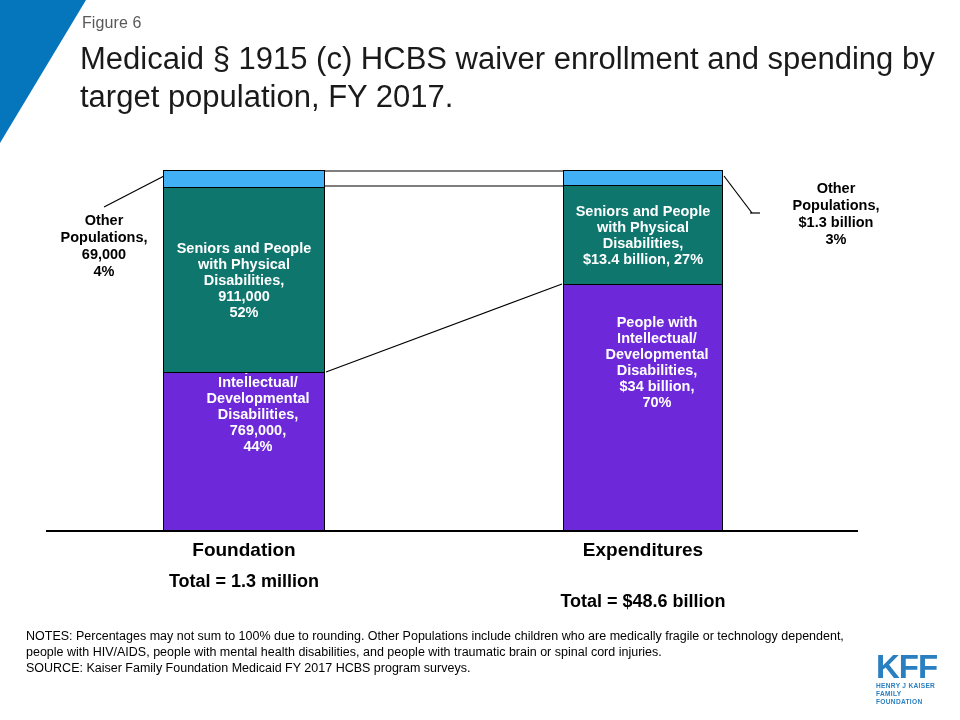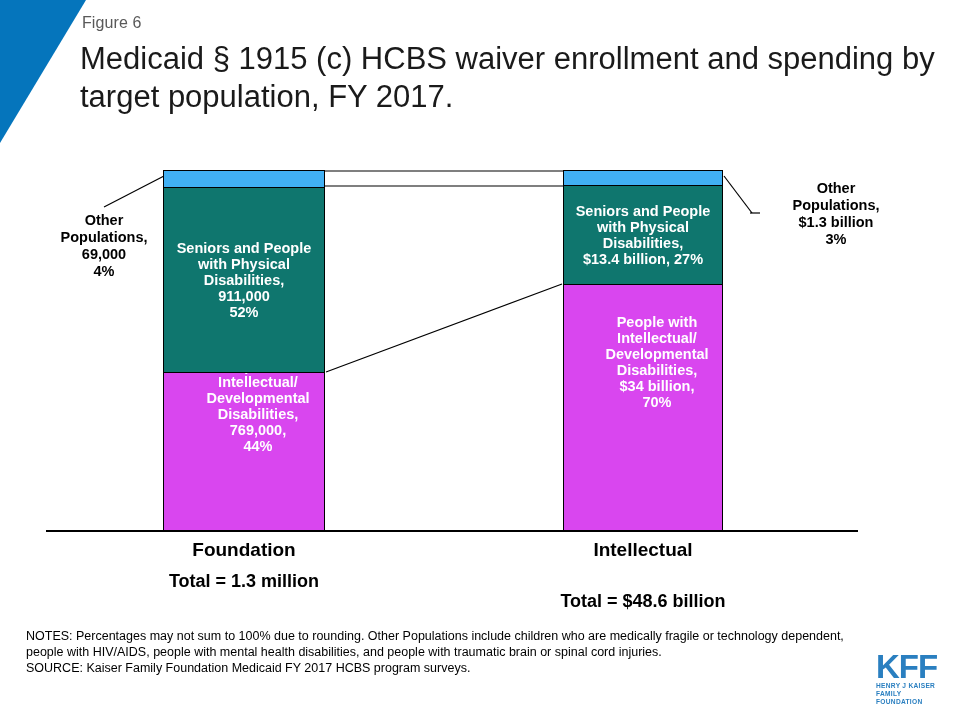"People with" .seg-idd { background: #d946ef -> #6d28d9 }
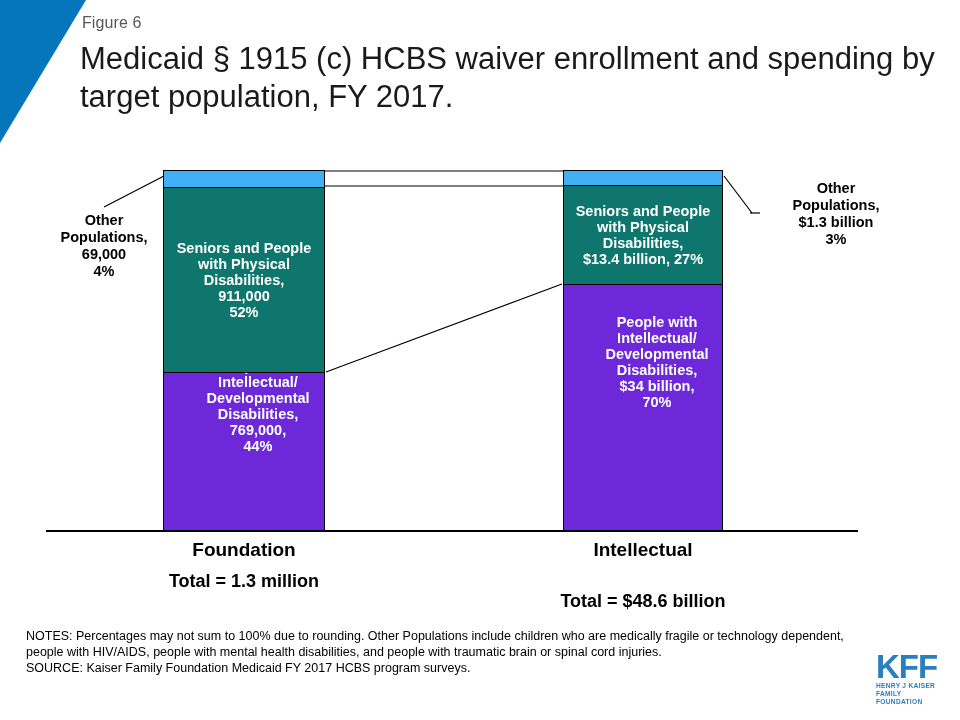"Intellectual" div.cat-label { text: Intellectual -> Expenditures }
